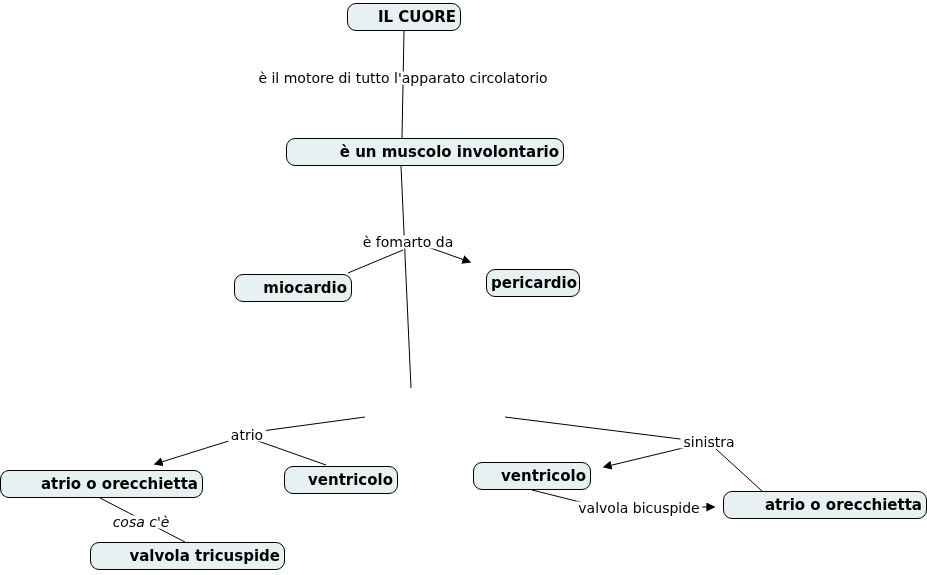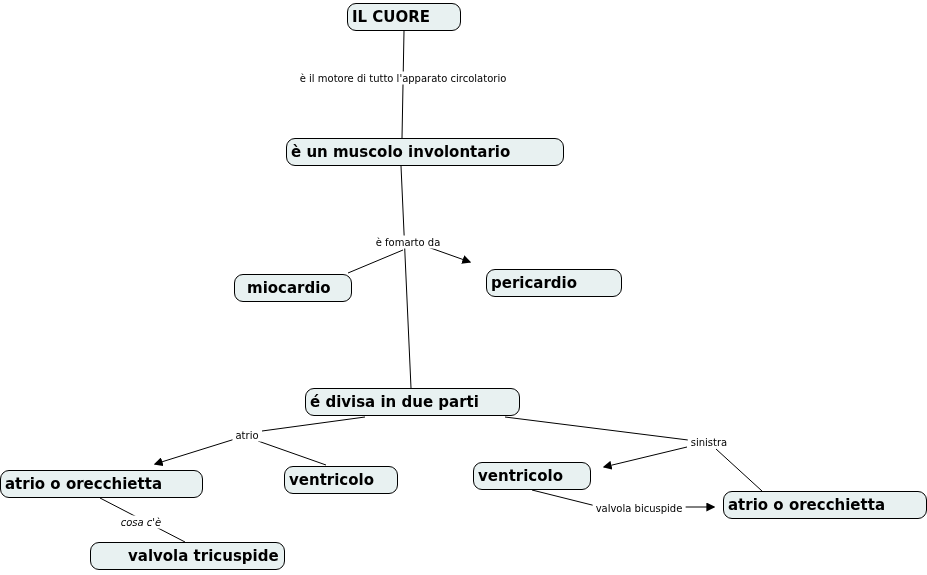"IL CUORE" .node { text-align: left -> right }
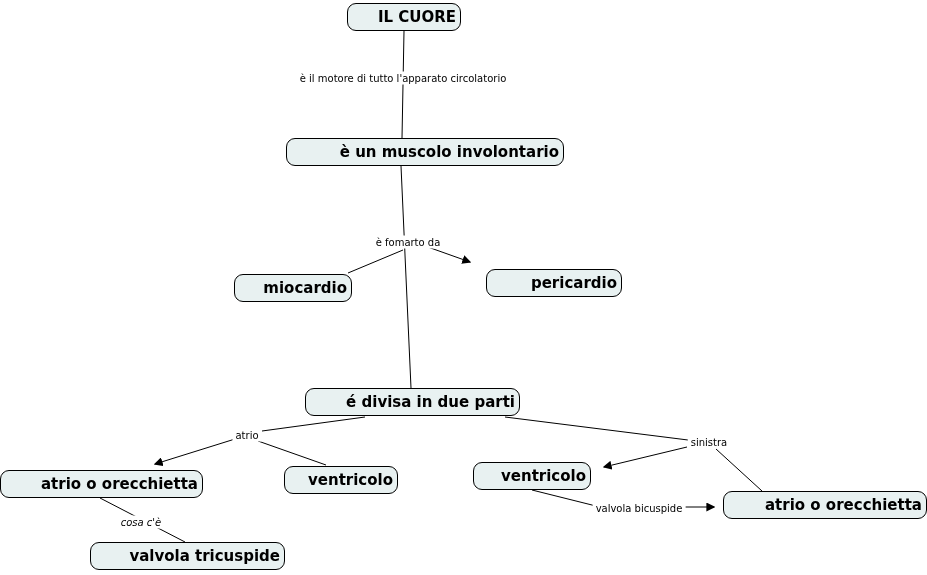"è il motore di tutto" .edge-label { font-size: 10px -> 14px }
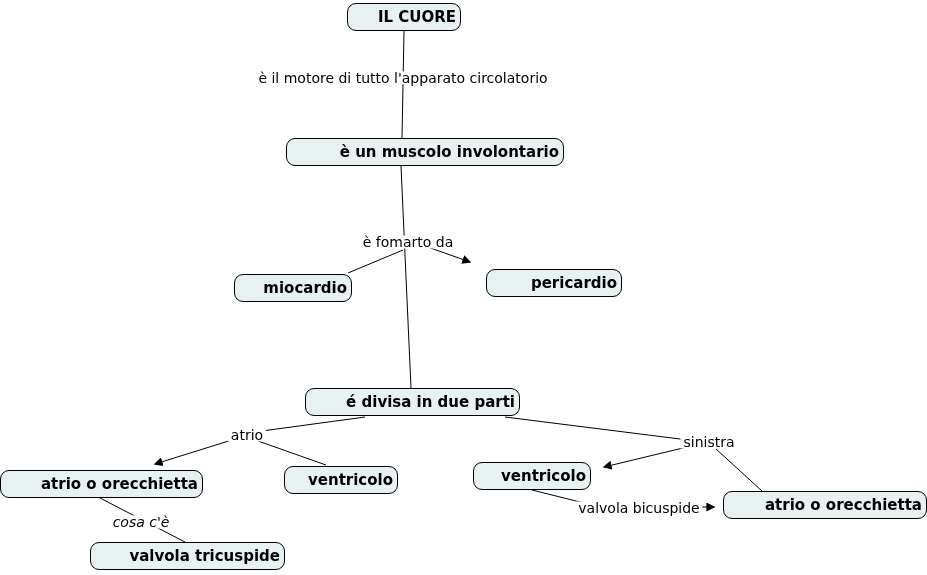"pericardio" div.node { width: 136px -> 94px }
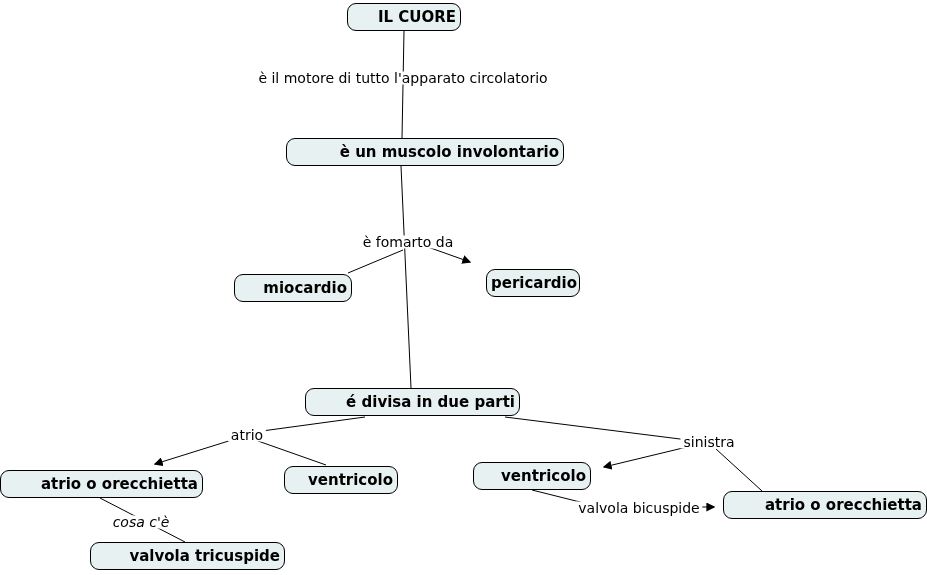"é divisa in due parti" div.node { html: <div>é divisa in due parti</div> -> none }
